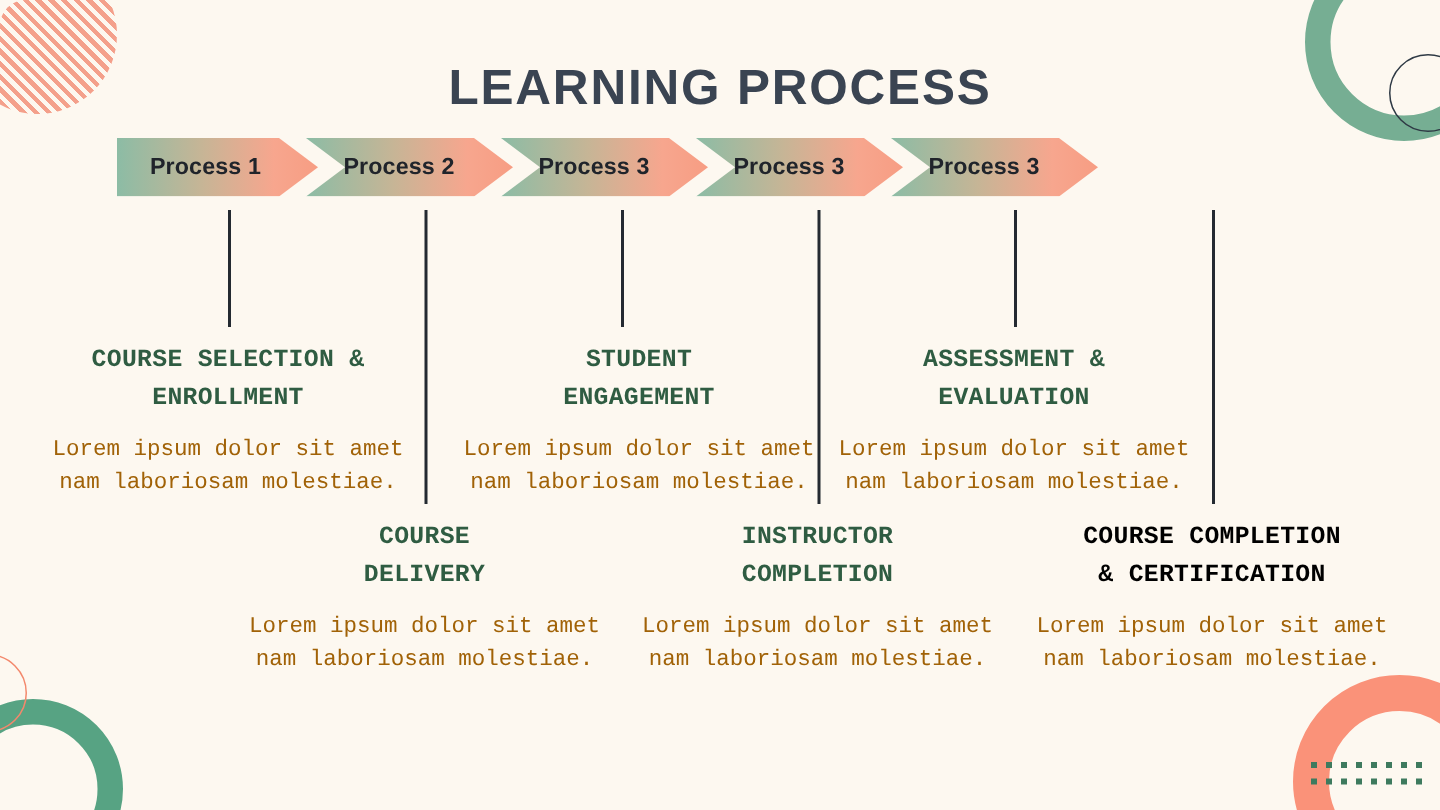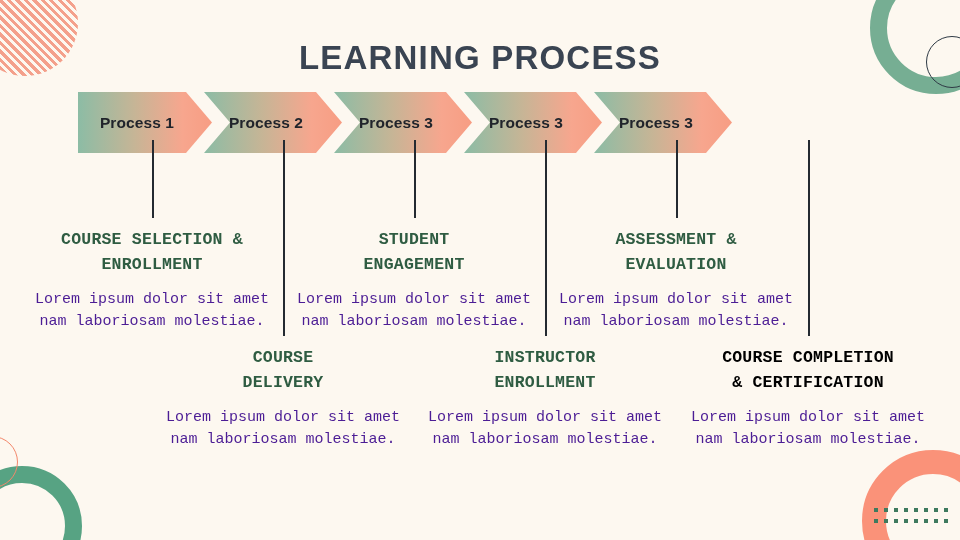"LEARNING PROCESS" #slide { border-radius: none -> 17px }
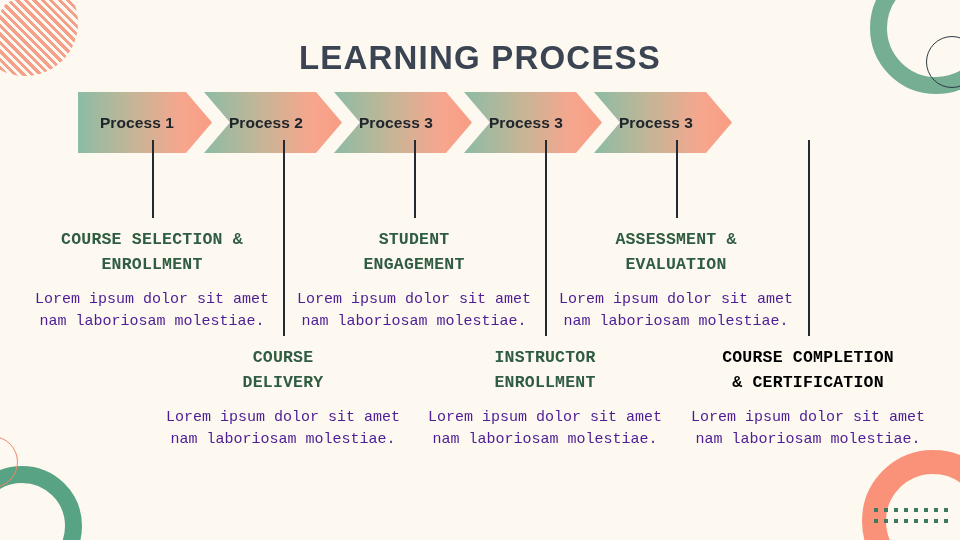"Process 1" .chevron { height: 61px -> 39px }
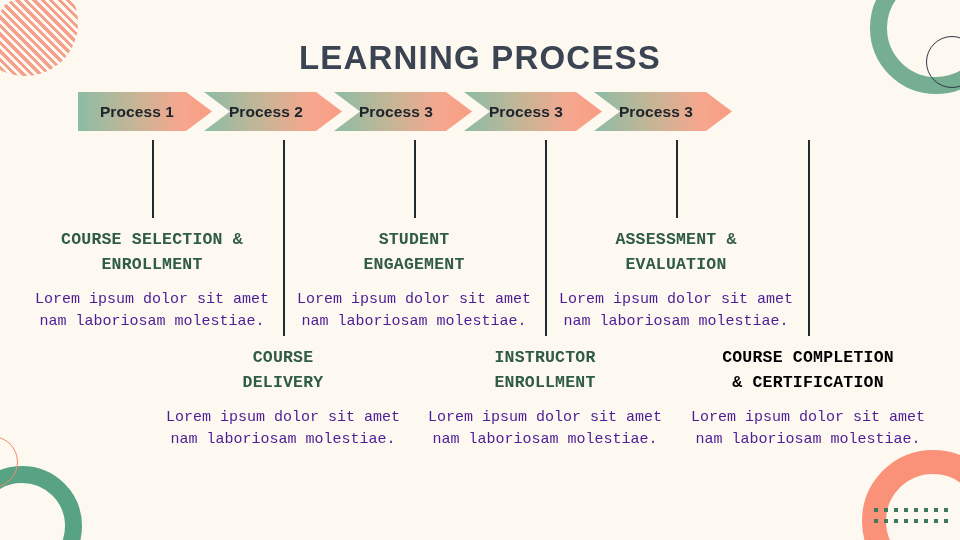"STUDENT" div.block { left: 294px -> 306px }
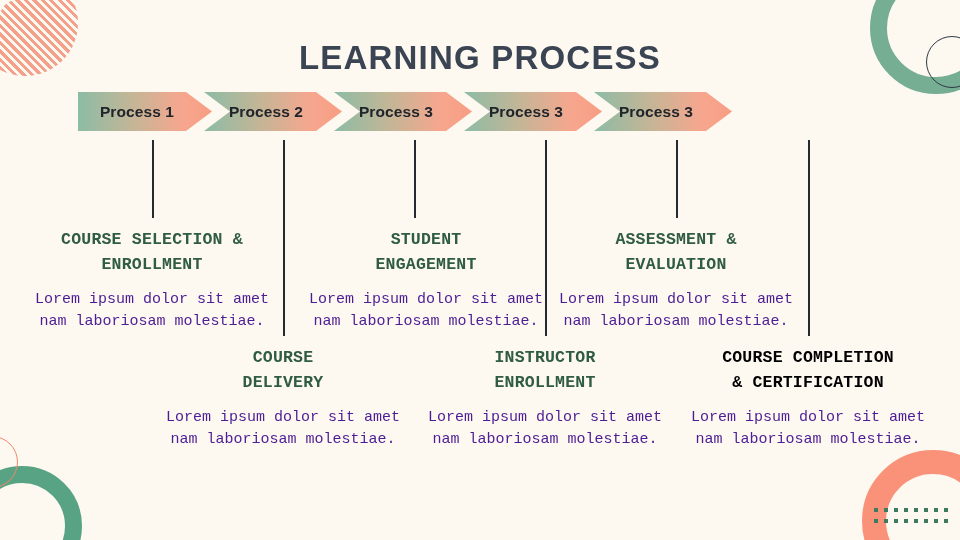"Lorem ipsum dolor sit amet" .block-body { color: #4c1d95 -> #a16207 }
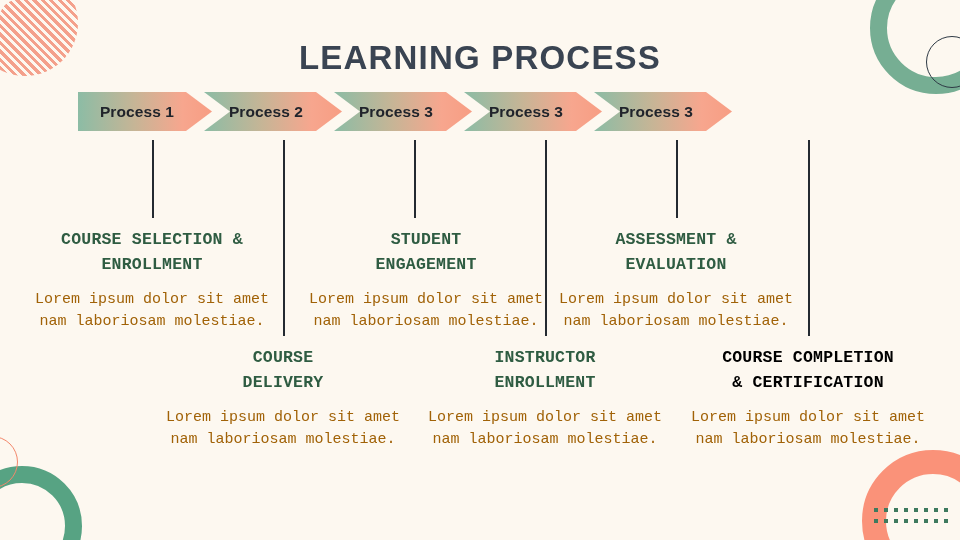"INSTRUCTOR" p.block-title { text: ENROLLMENT -> COMPLETION }
